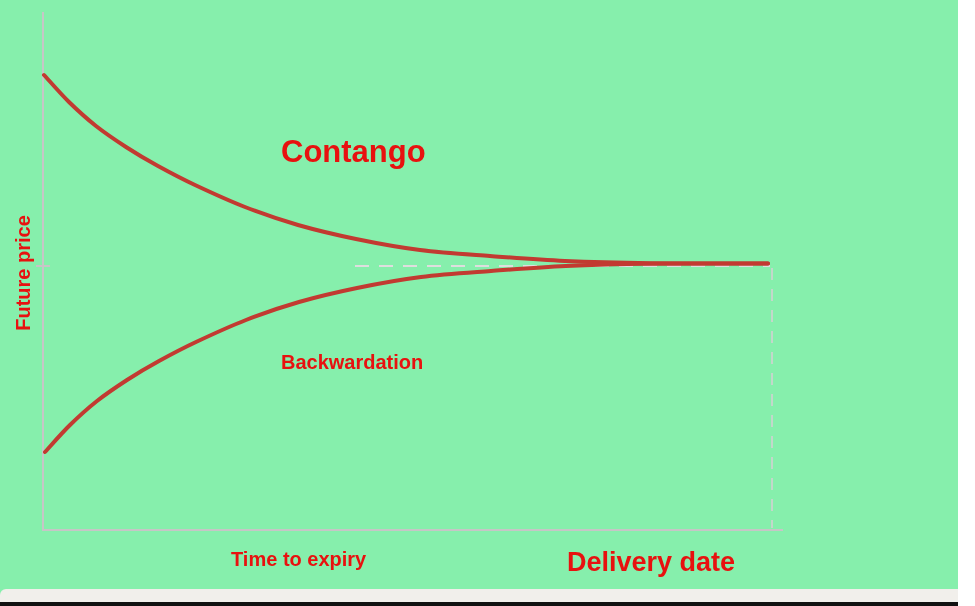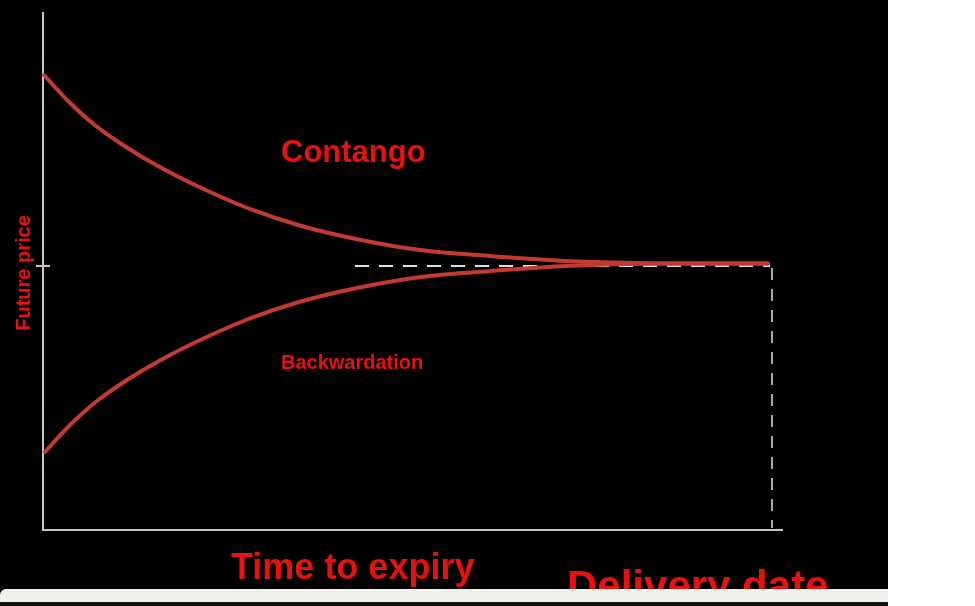"Contango" .stage { background: #000000 -> #86efac; width: 888px -> 958px }
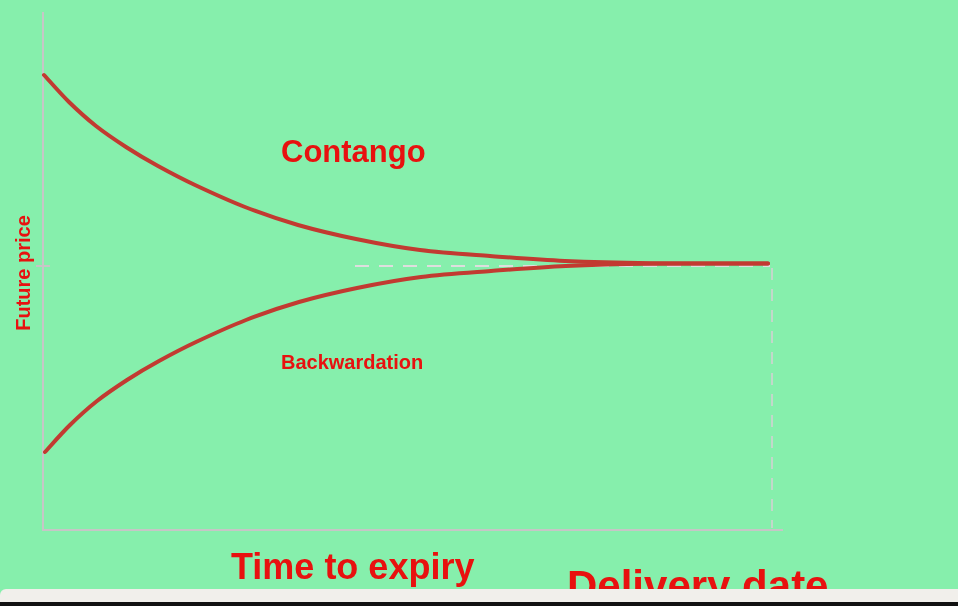"Time to expiry" .lbl-time { font-size: 36px -> 20px }
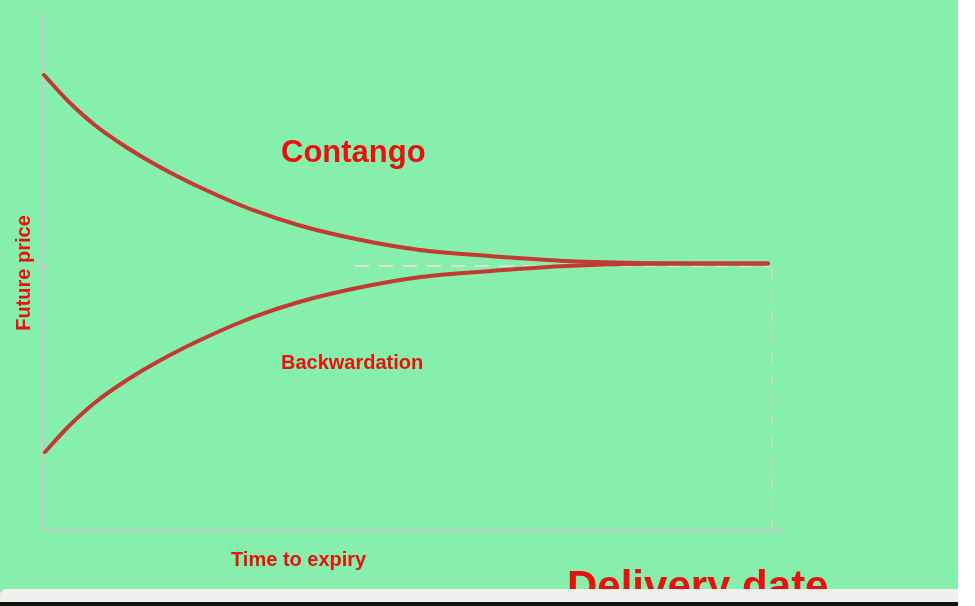"Delivery date" .lbl-delivery { font-size: 42px -> 27px; margin-top: 16px -> none }
